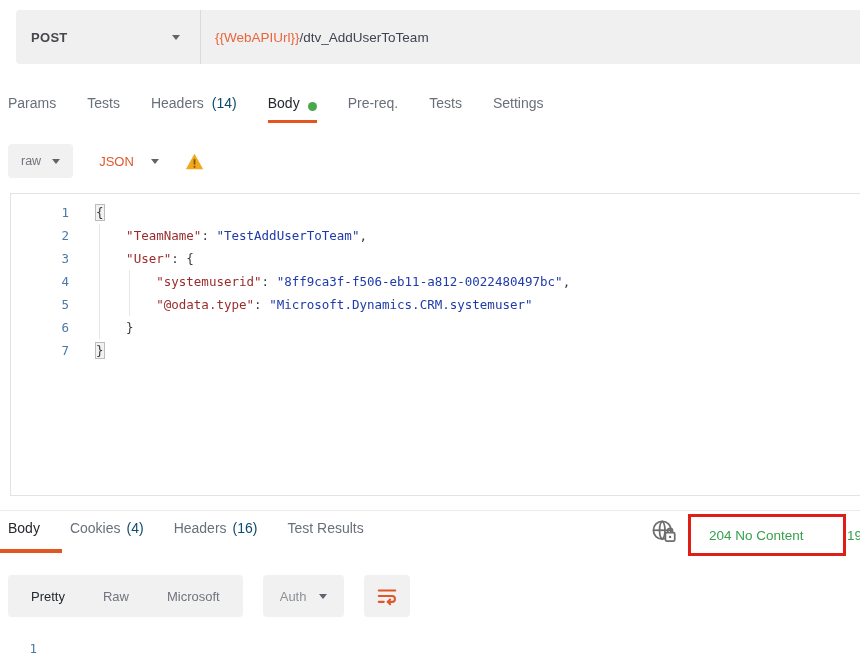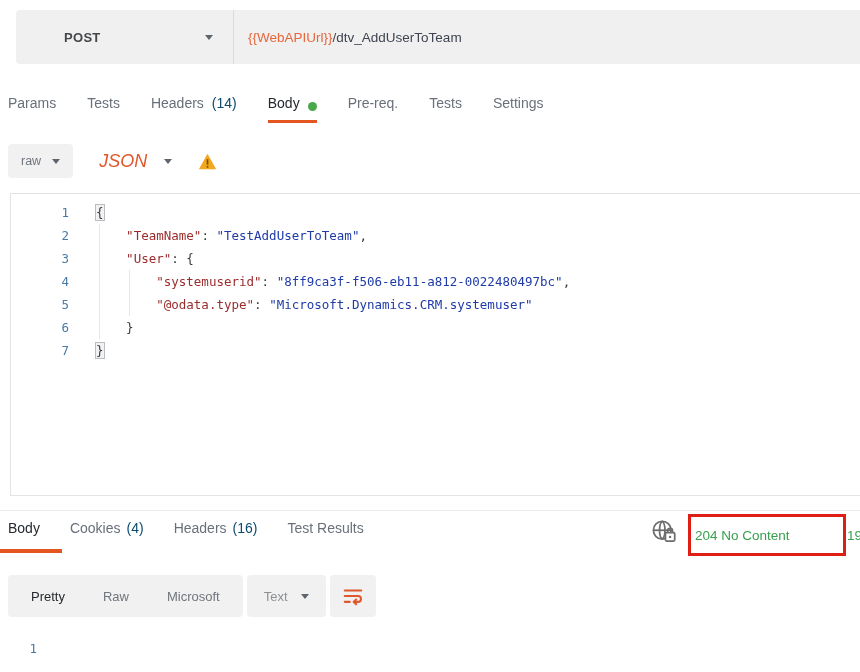"POST" .method { margin-left: 33px -> none }
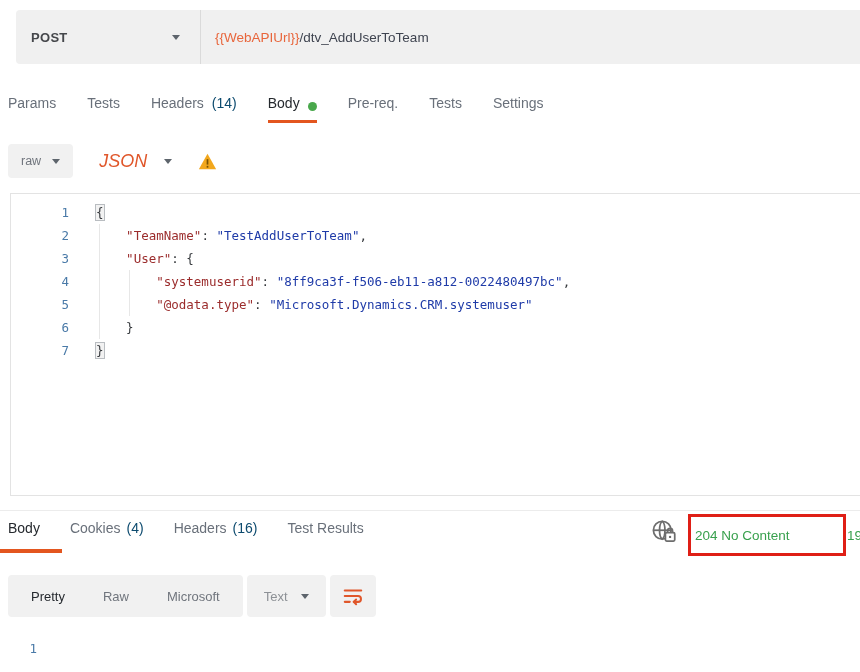"JSON" .json-dd { font-size: 18px -> 13px; font-style: italic -> none }
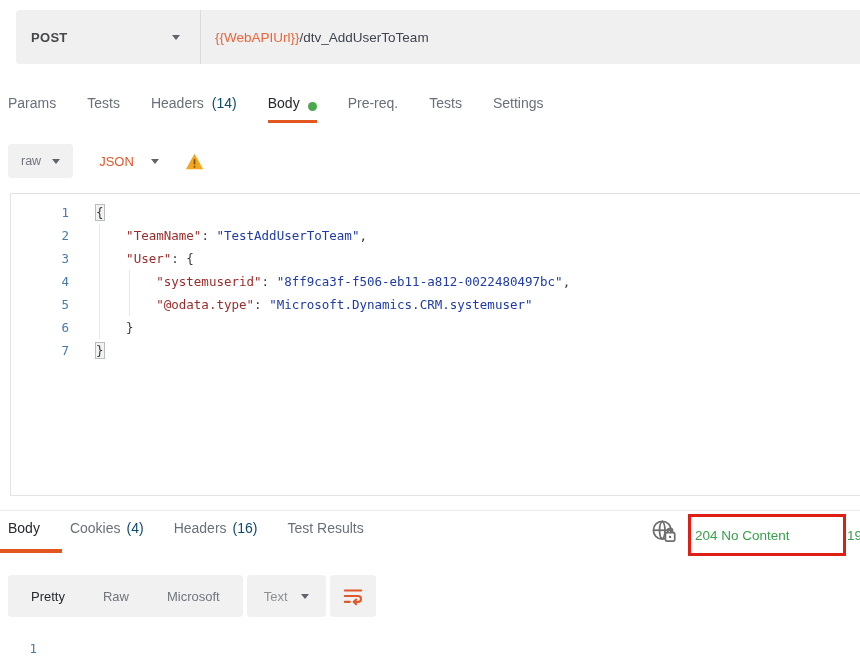"204 No Content" .status-box { padding-left: 4px -> 18px }
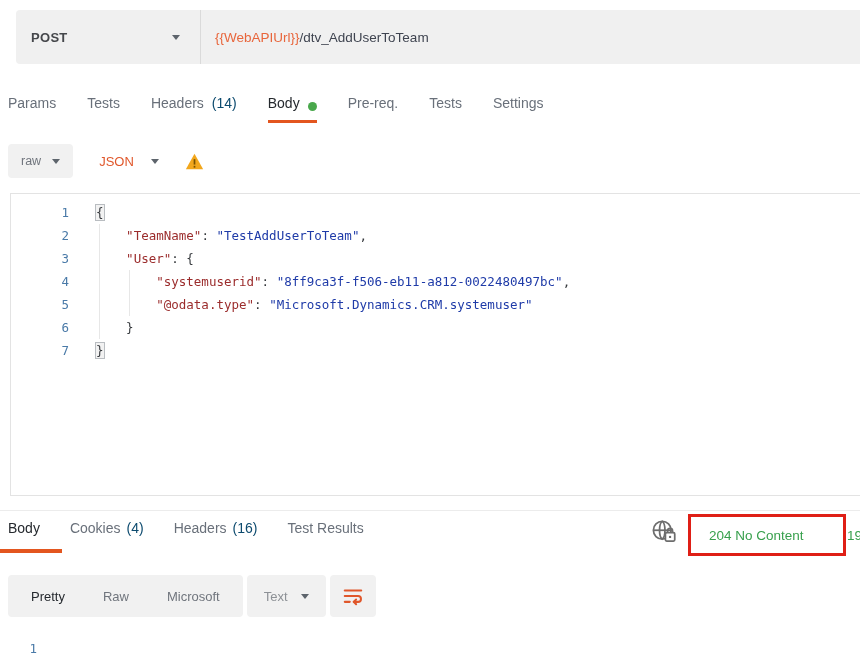"Pretty" .resp-toolbar { gap: 4px -> 20px }
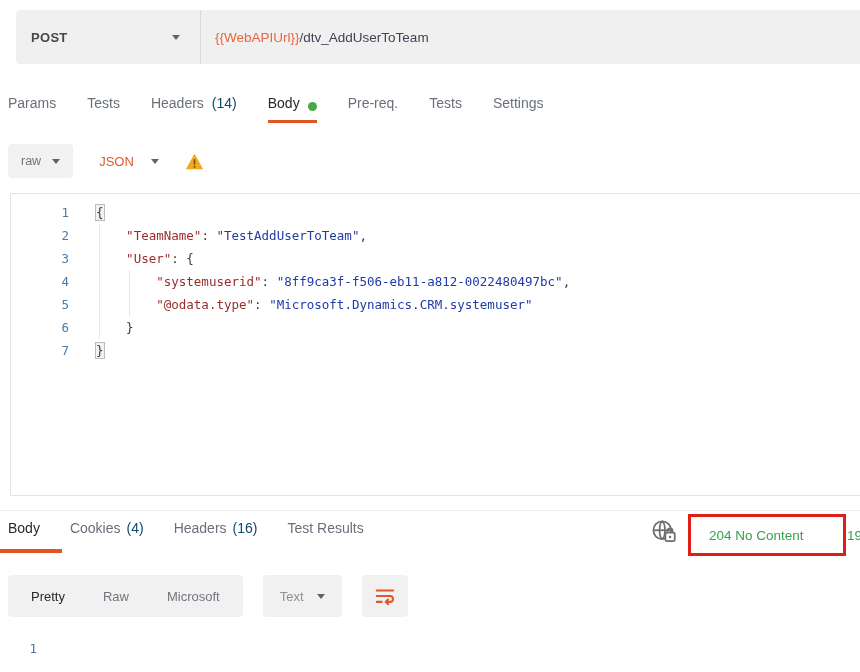"Text" span { text: Text -> Auth }
